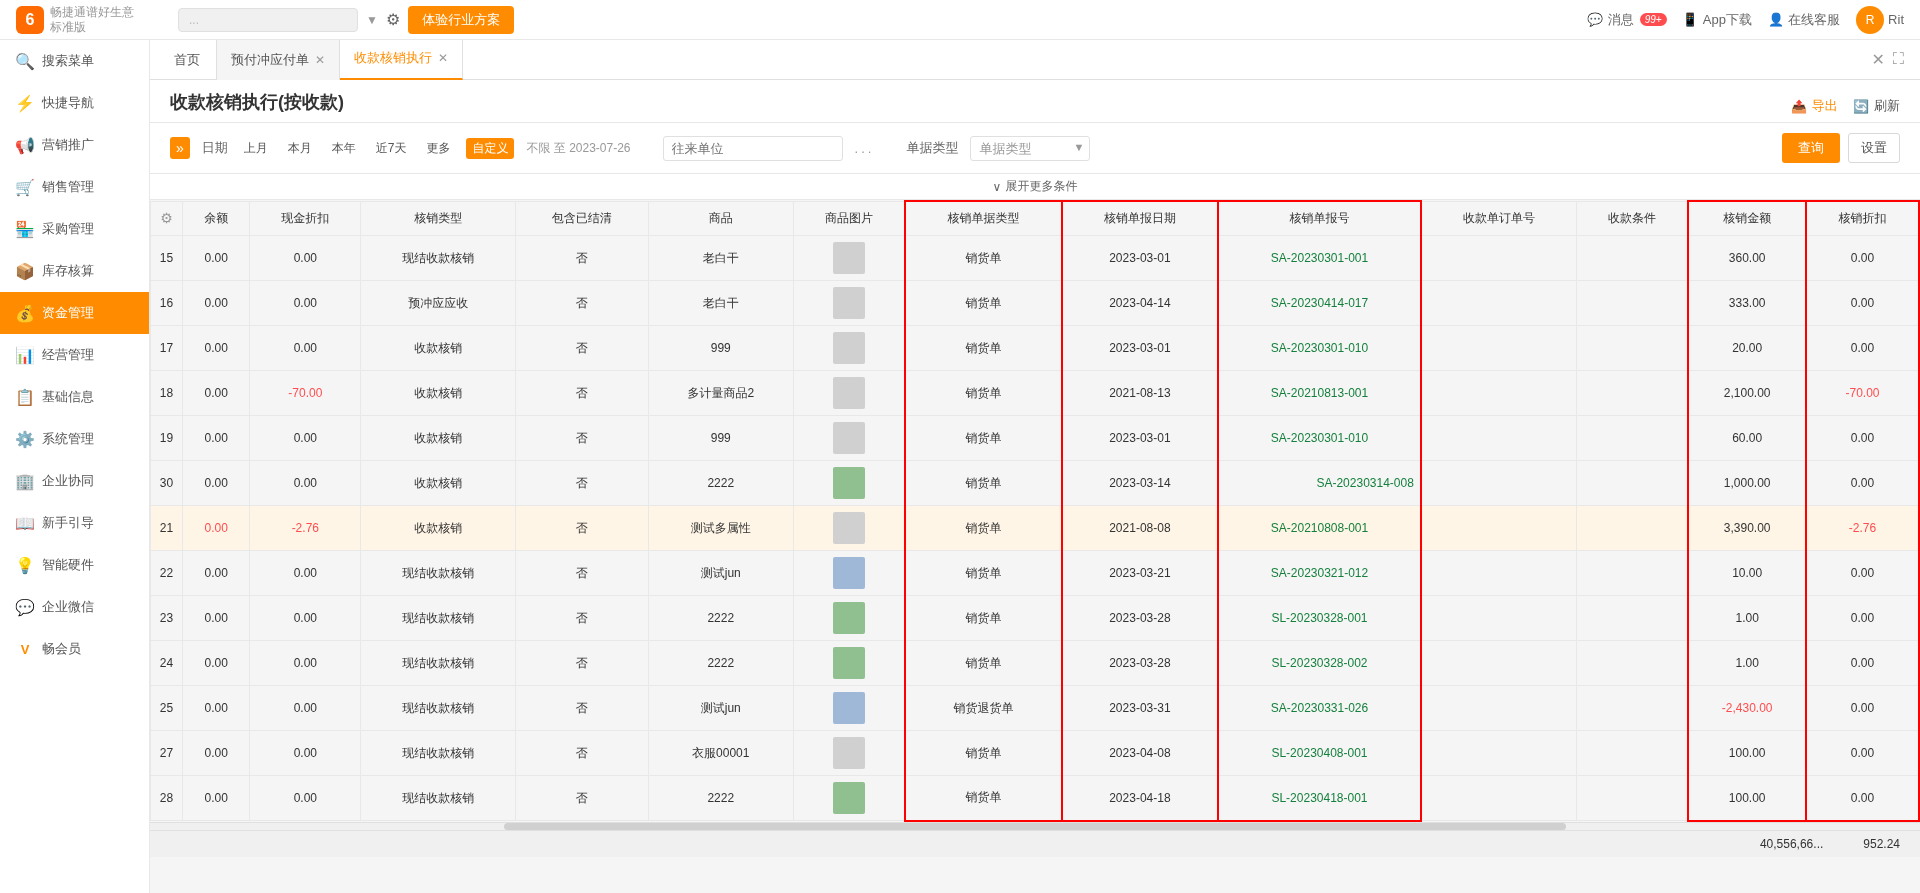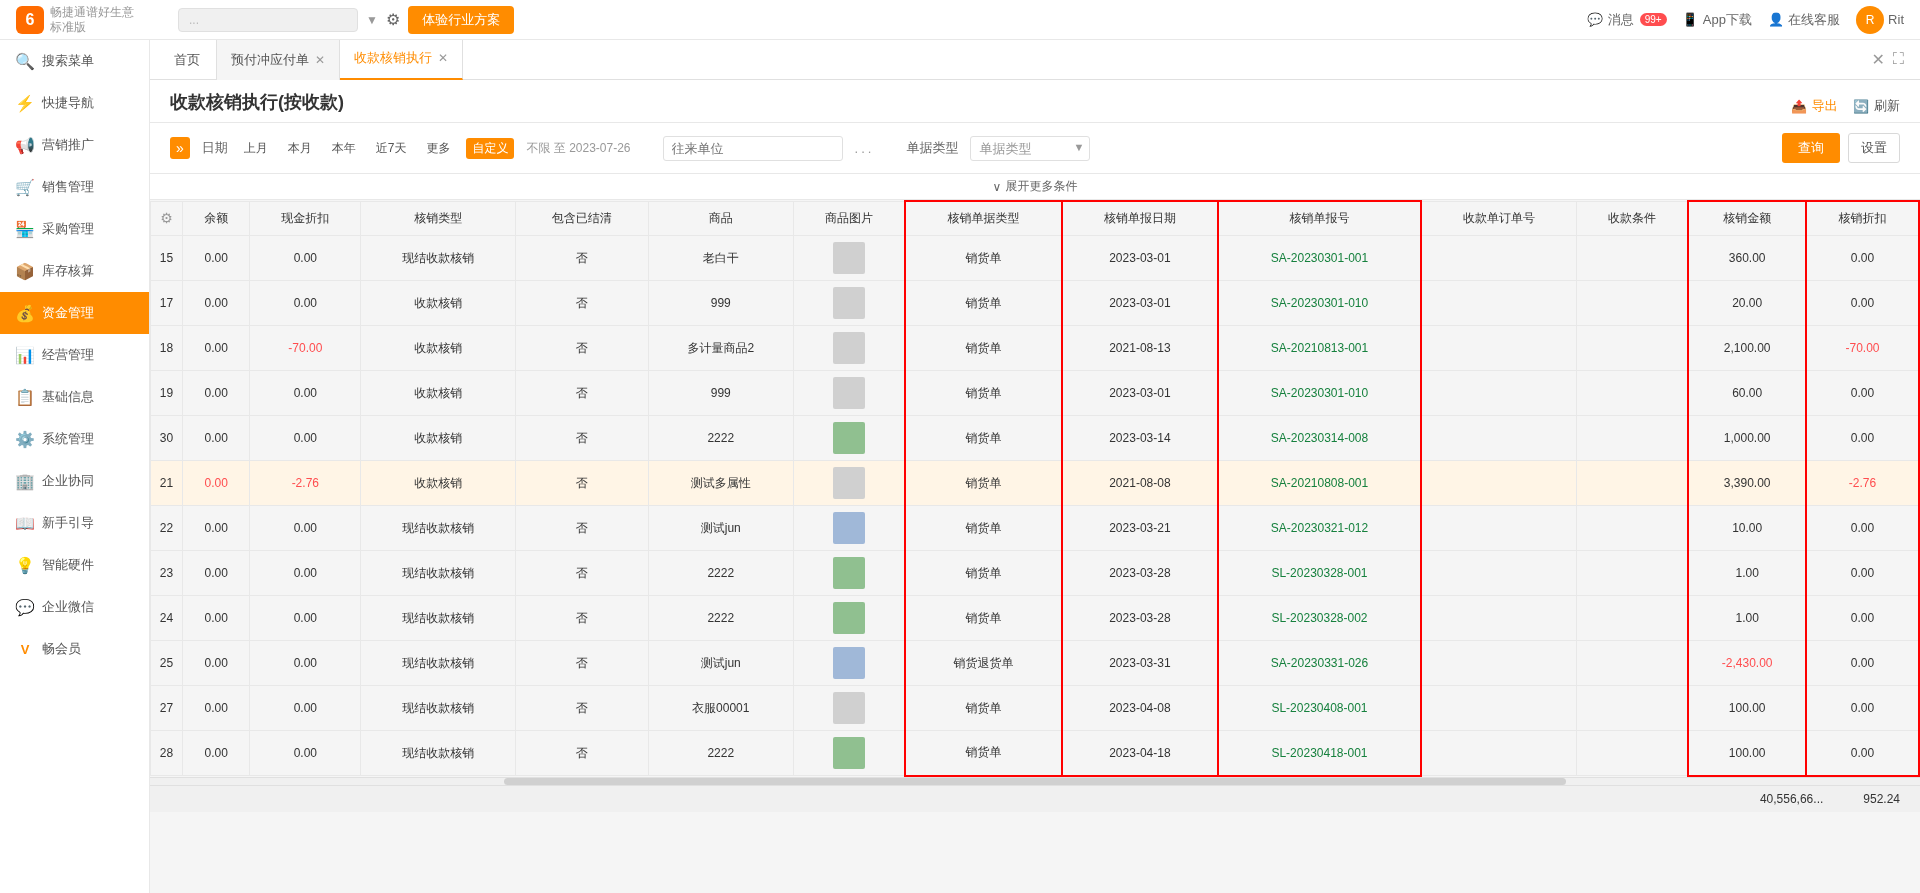"99+" .badge { font-style: none -> italic }
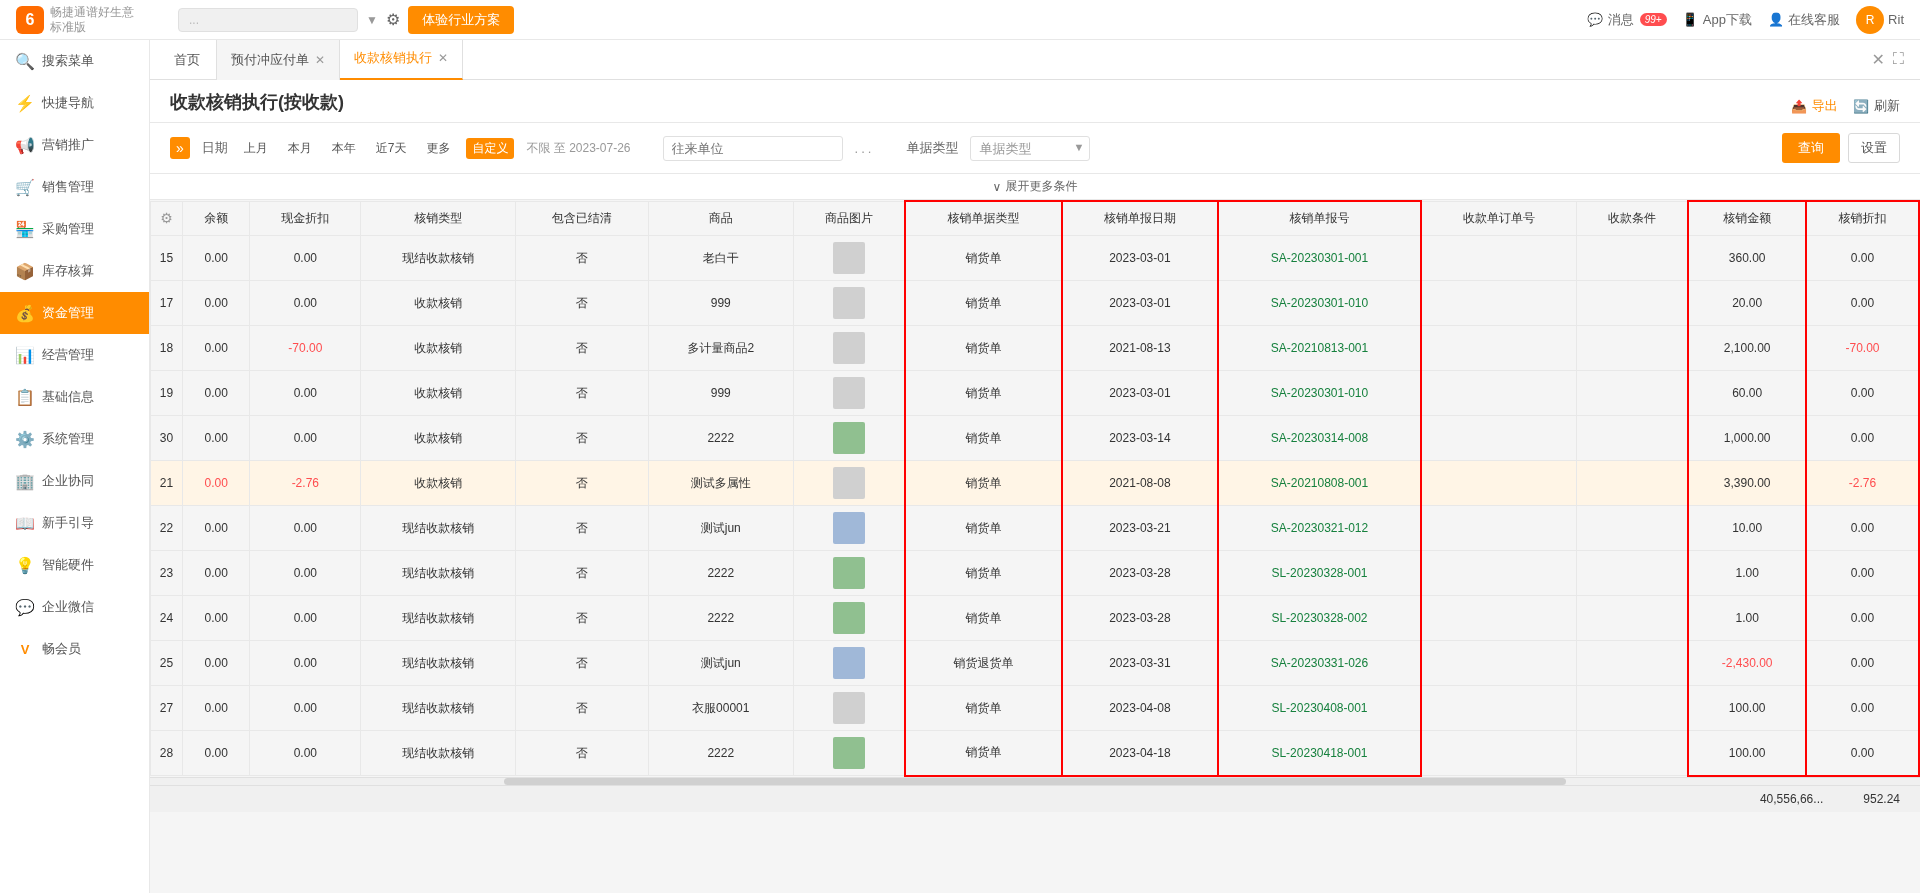"16" tr { html: none -> <tr> <td>16</td> <td>0.00</td> <td>0.00</td> <td>预冲应应收</td> <td>否</td> <td>老白干</td> <td><div></div></td> <td>销货单</td> <td>2023-04-14</td> <td><a>SA-20230414-017</a></td> <td></td> <td></td> <td>333.00</td> <td>0.00</td> </tr> }
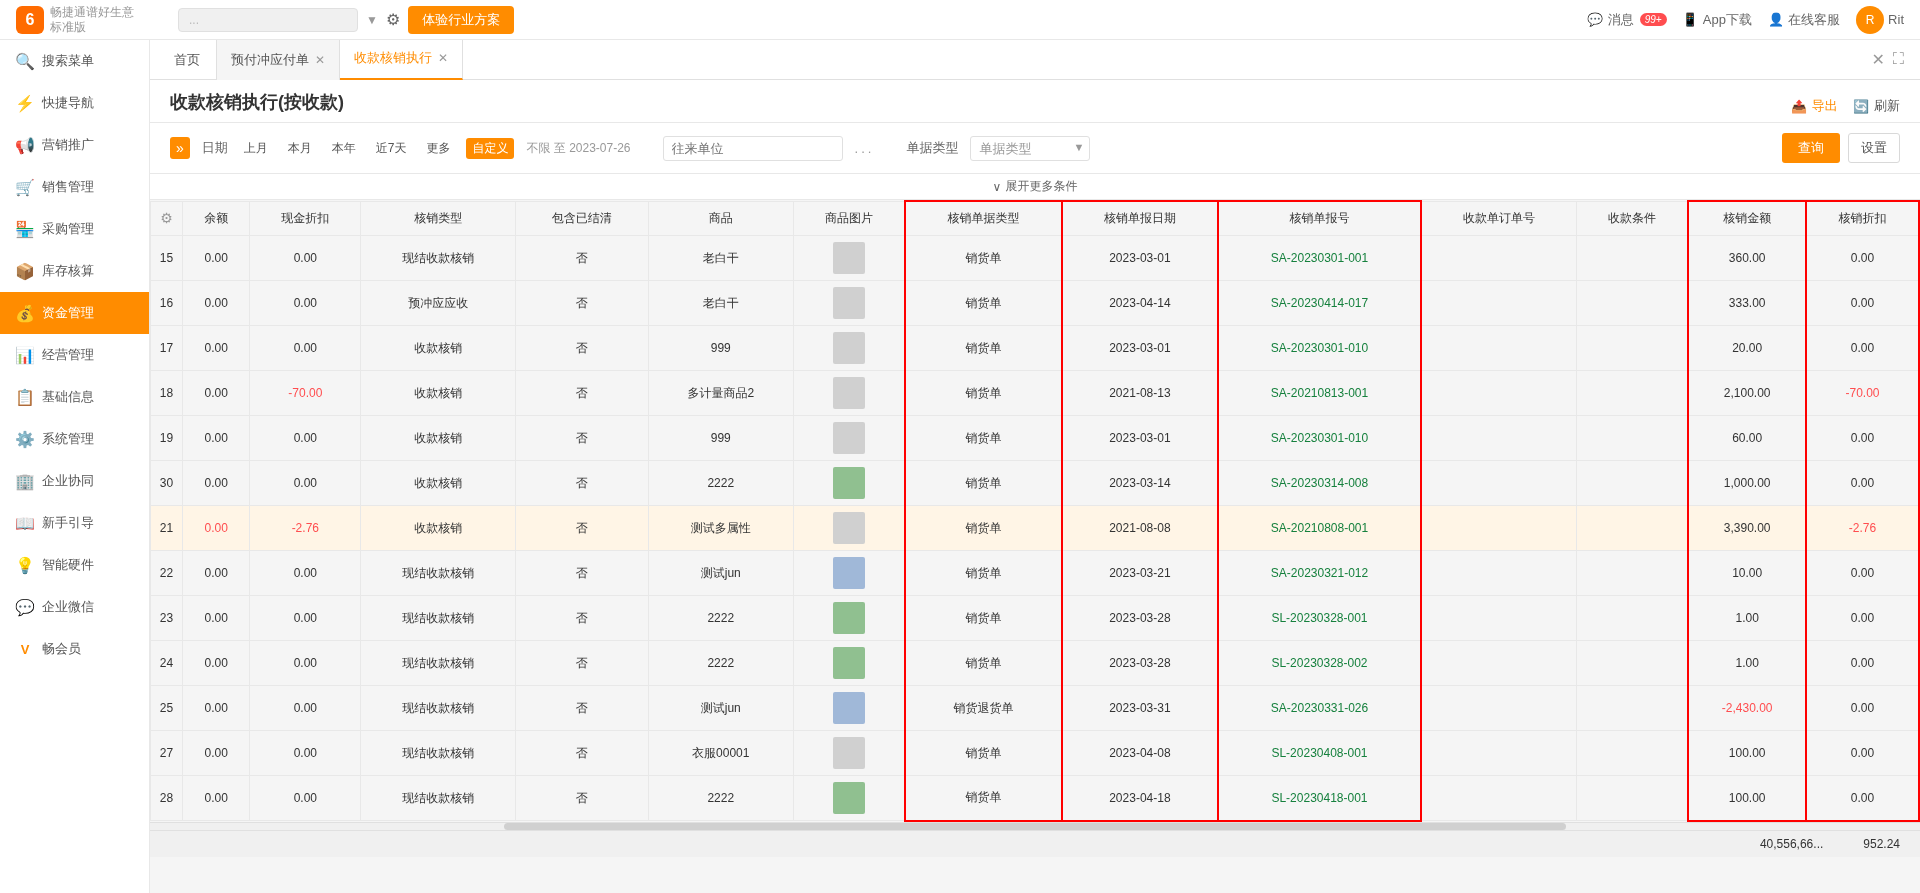"SA-20230314-008" td { text-align: none -> right }
